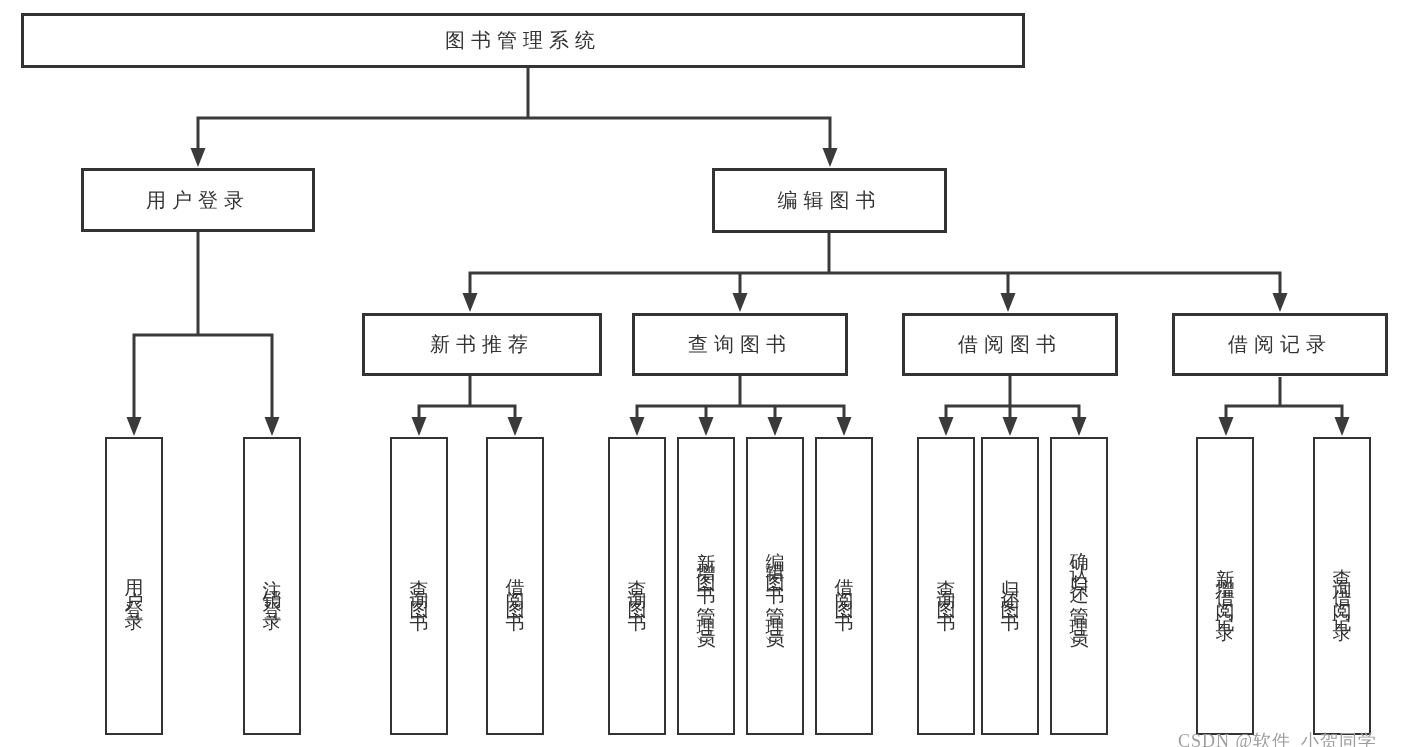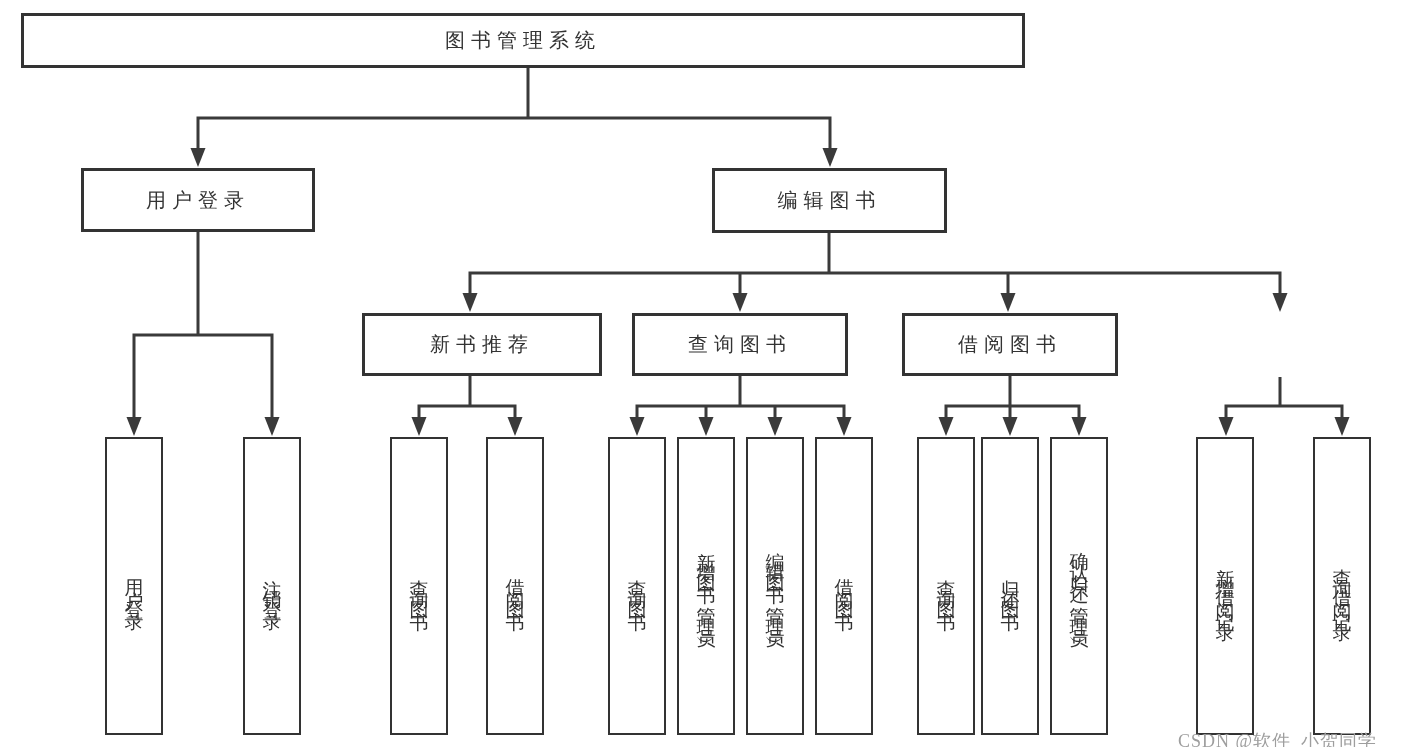"借阅记录" div.box { html: none -> <div>借阅记录</div> }
